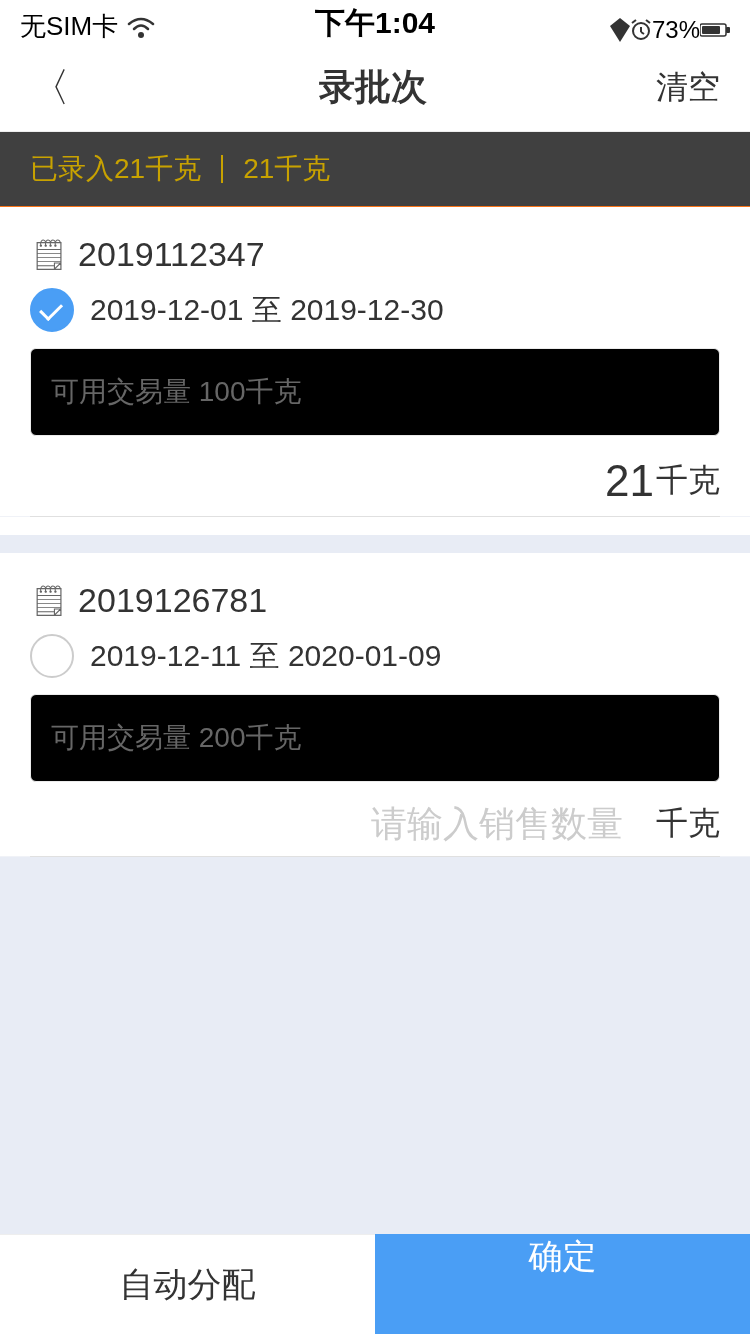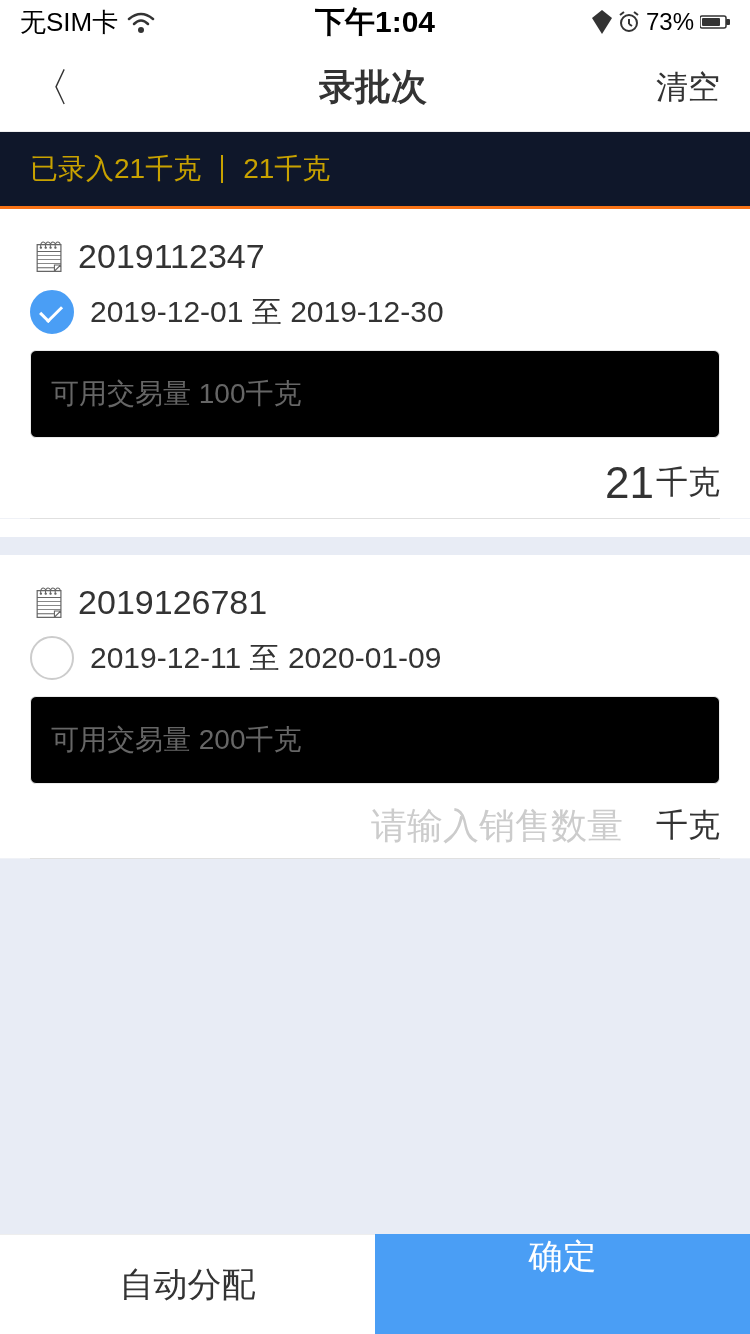"无SIM卡" div.status-bar { align-items: none -> flex-end }
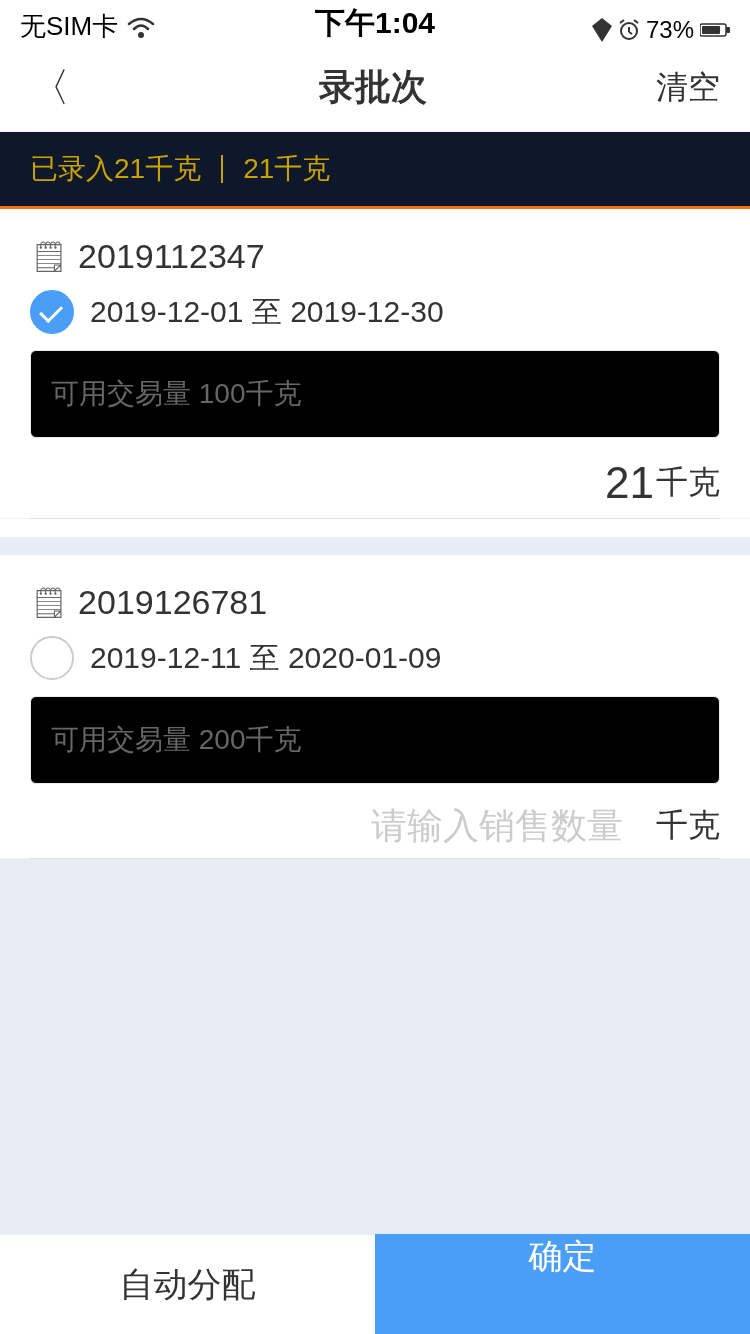"73%" .status-right { gap: 6px -> none }
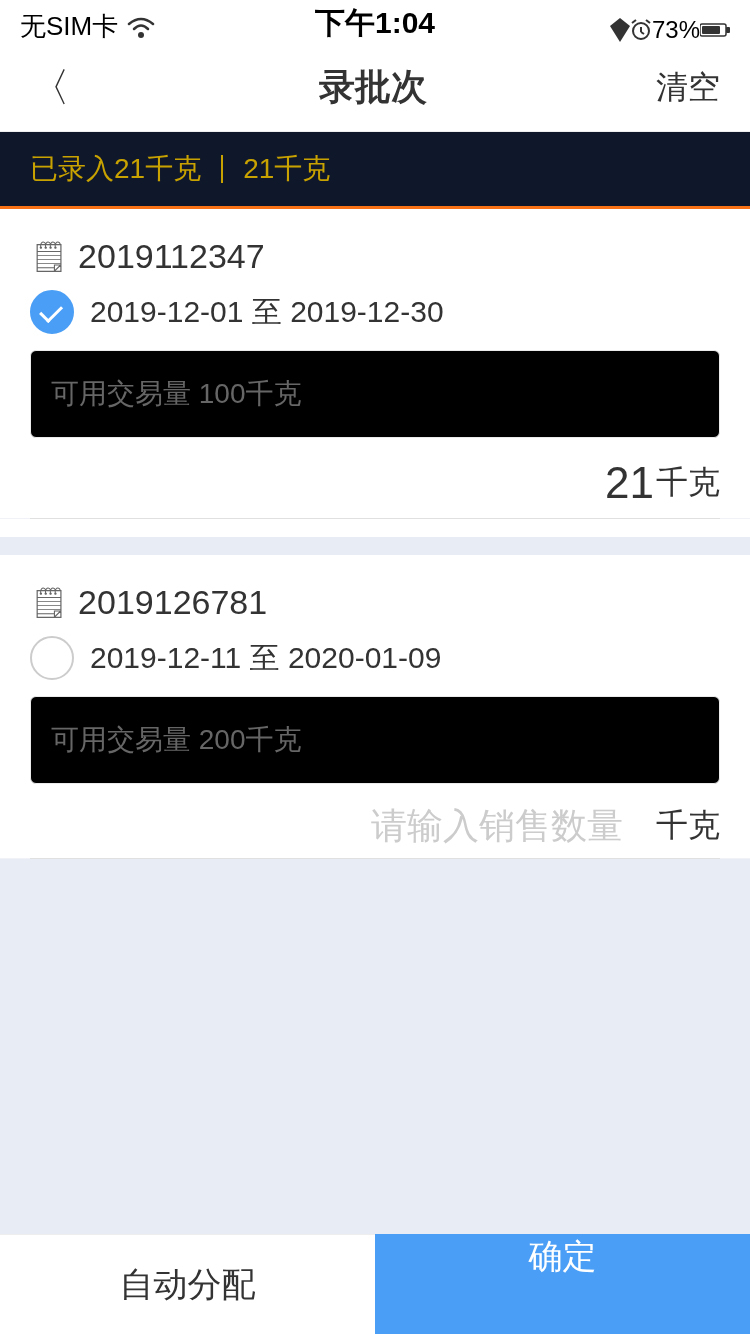"已录入21千克" .info-banner { background: #0f172a -> #404040; border-bottom: 3px solid #f97316 -> 1px solid #f97316 }
